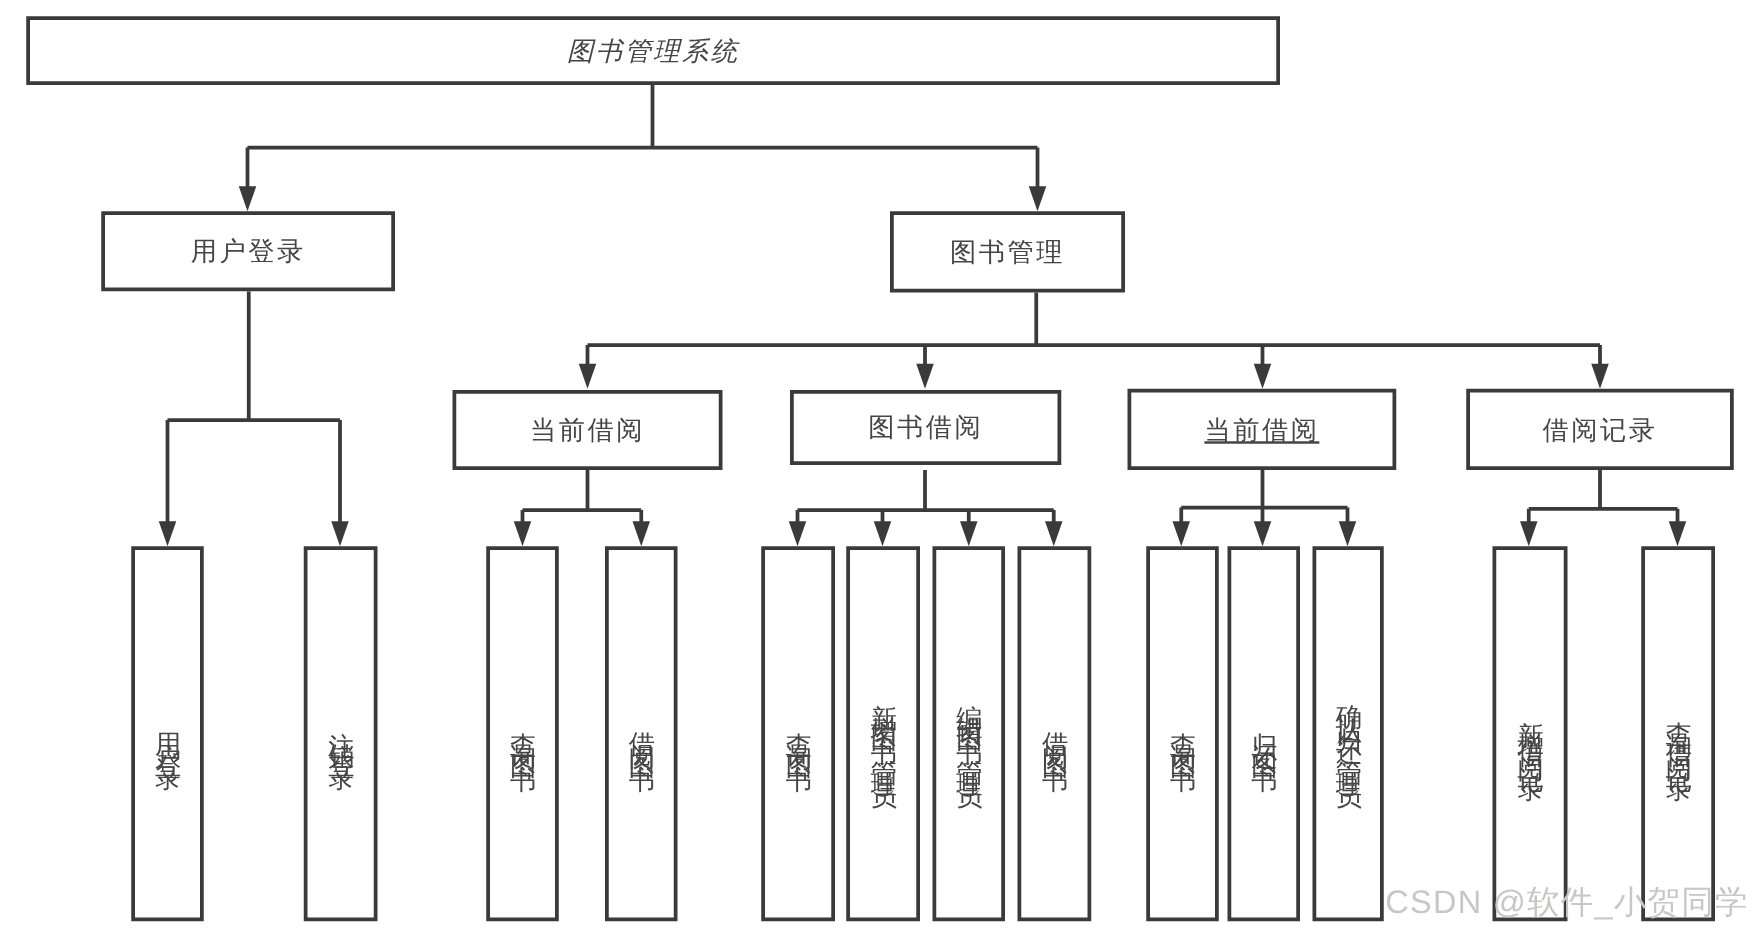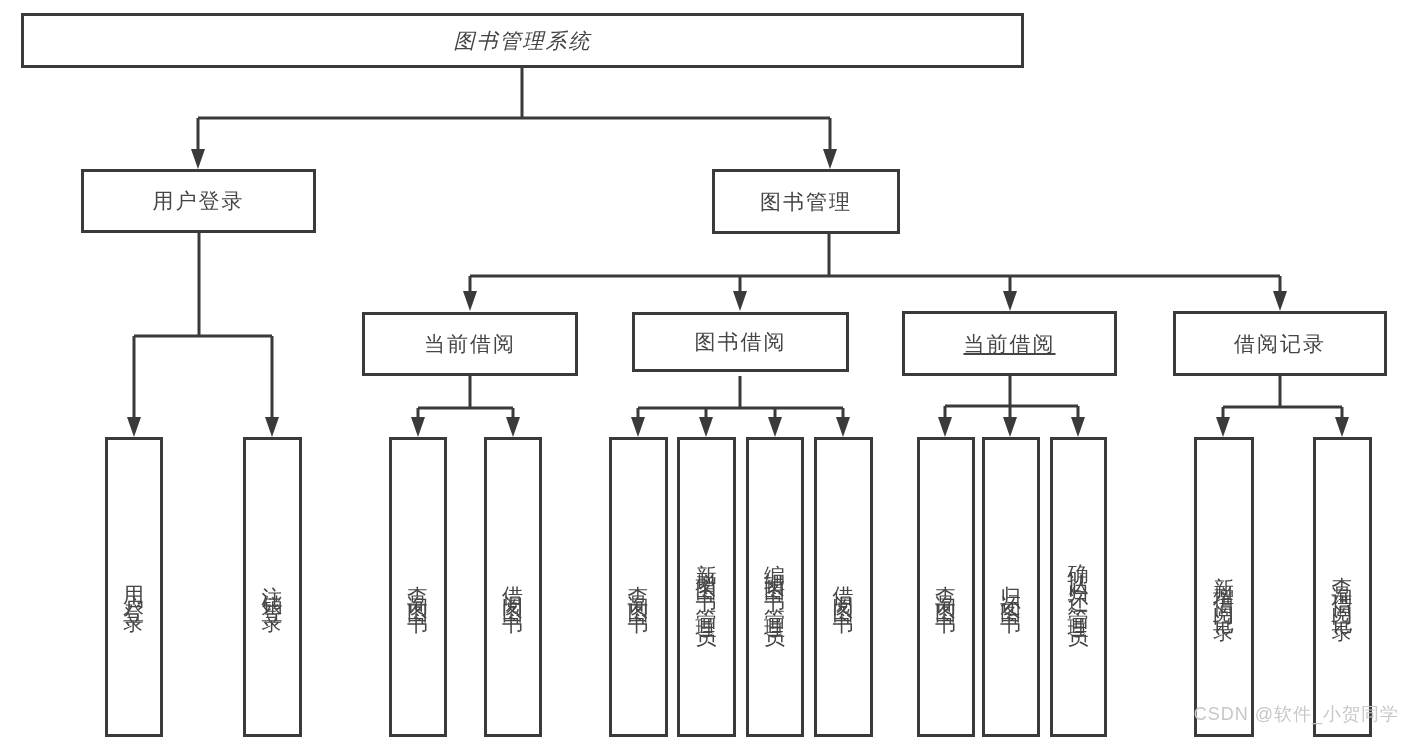"CSDN @软件_小贺同学" .watermark { bottom: 21px -> 8px; font-size: 18px -> 26px }
